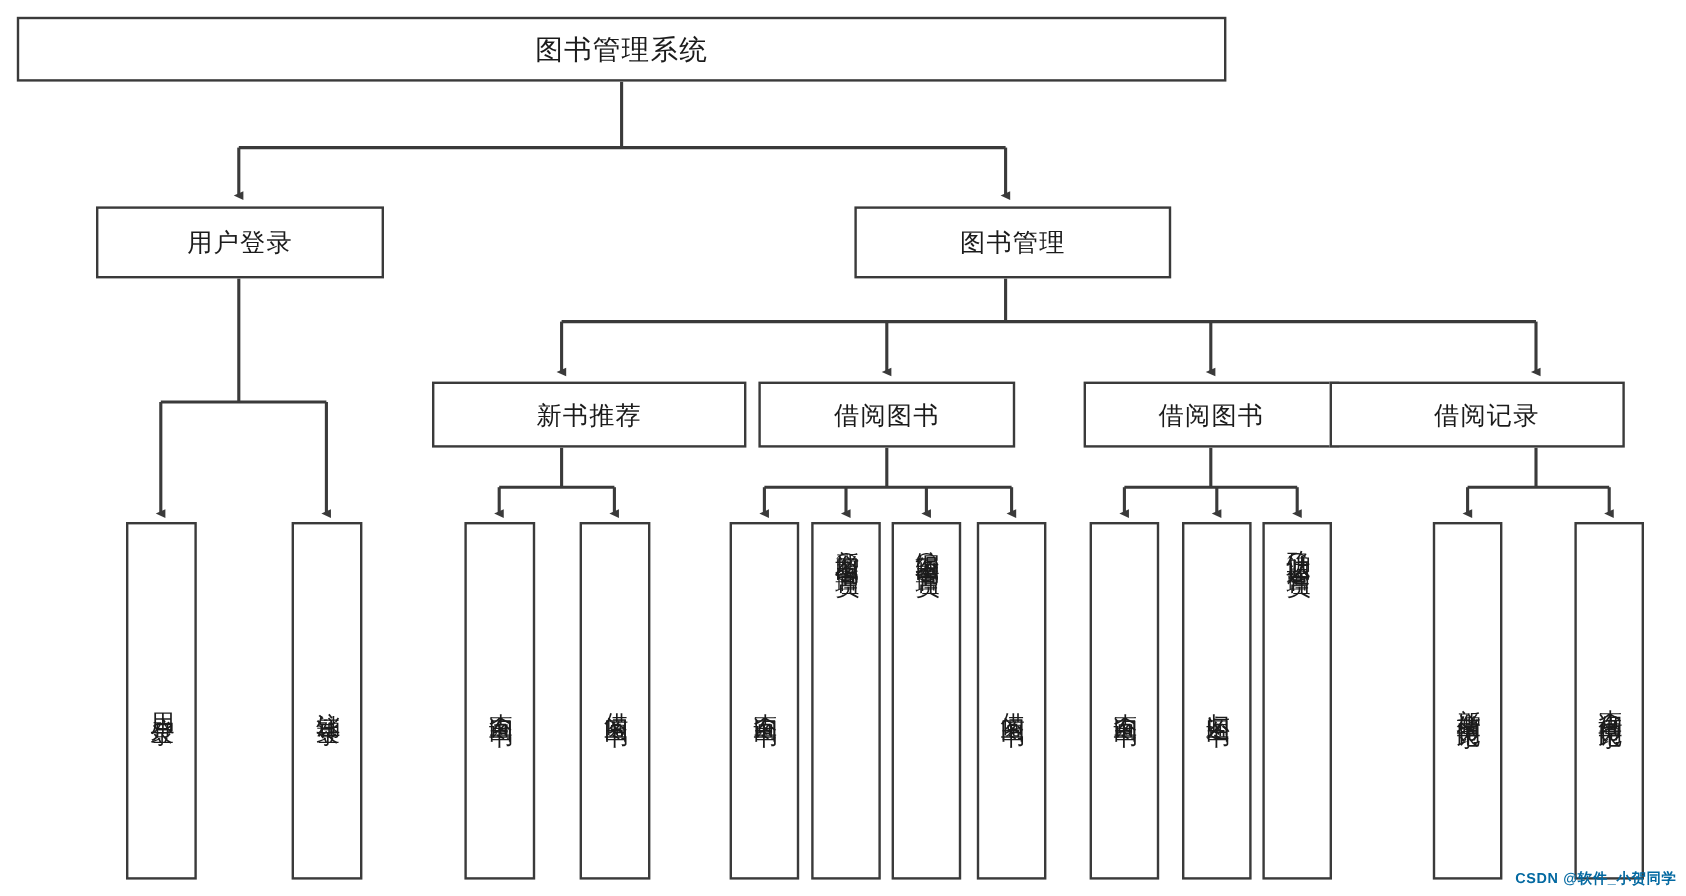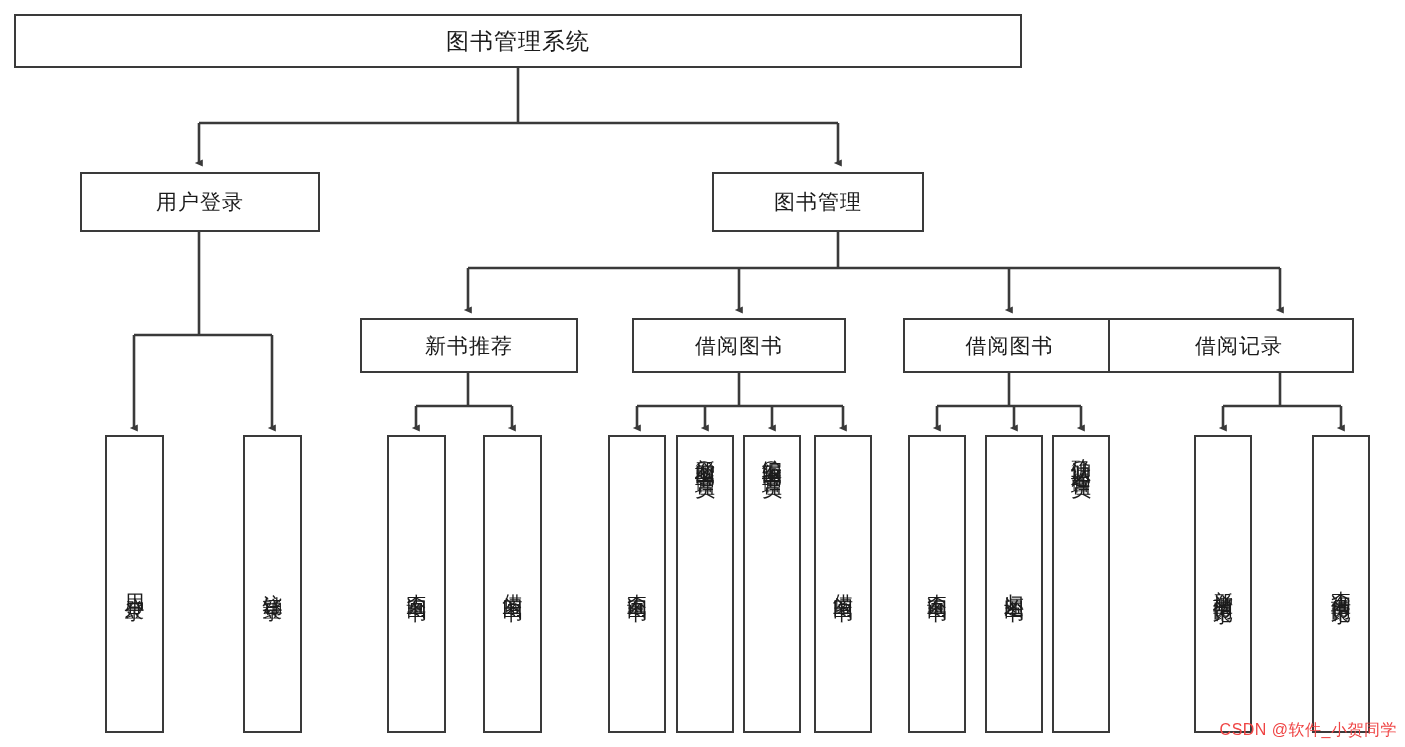"图书管理" div.node { width: 212px -> 264px }
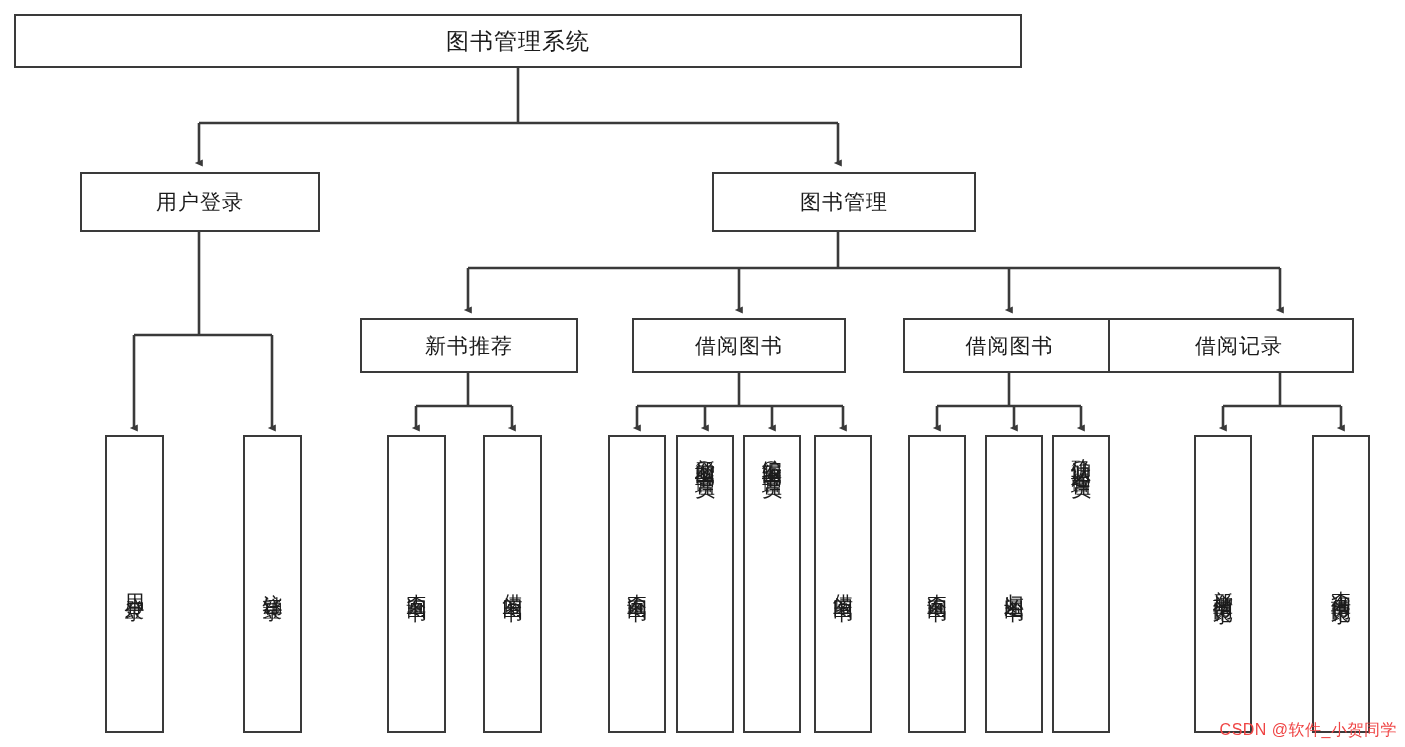"新书推荐" div.node { width: 218px -> 262px }
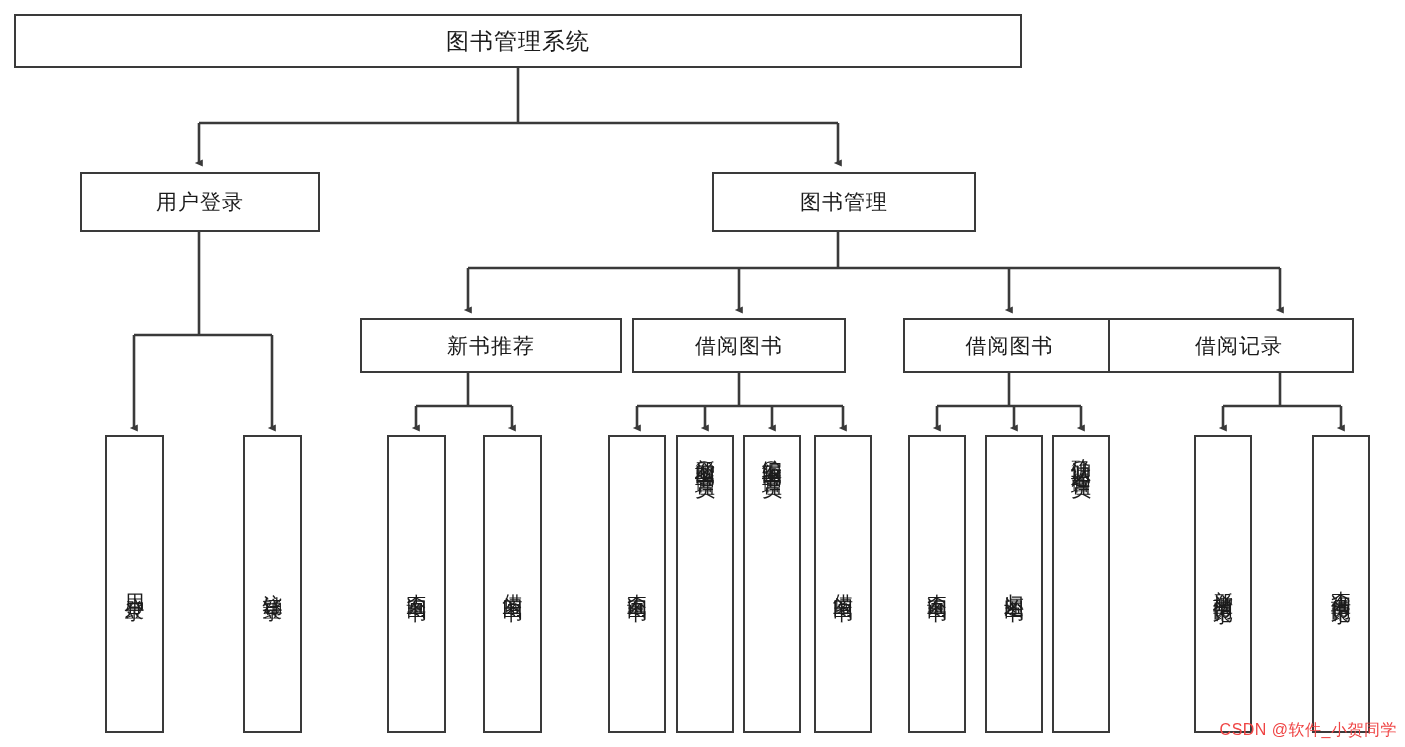"CSDN @软件_小贺同学" #watermark { color: #ef4444 -> #0369a1; font-size: 16px -> 12px; font-weight: none -> bold }
